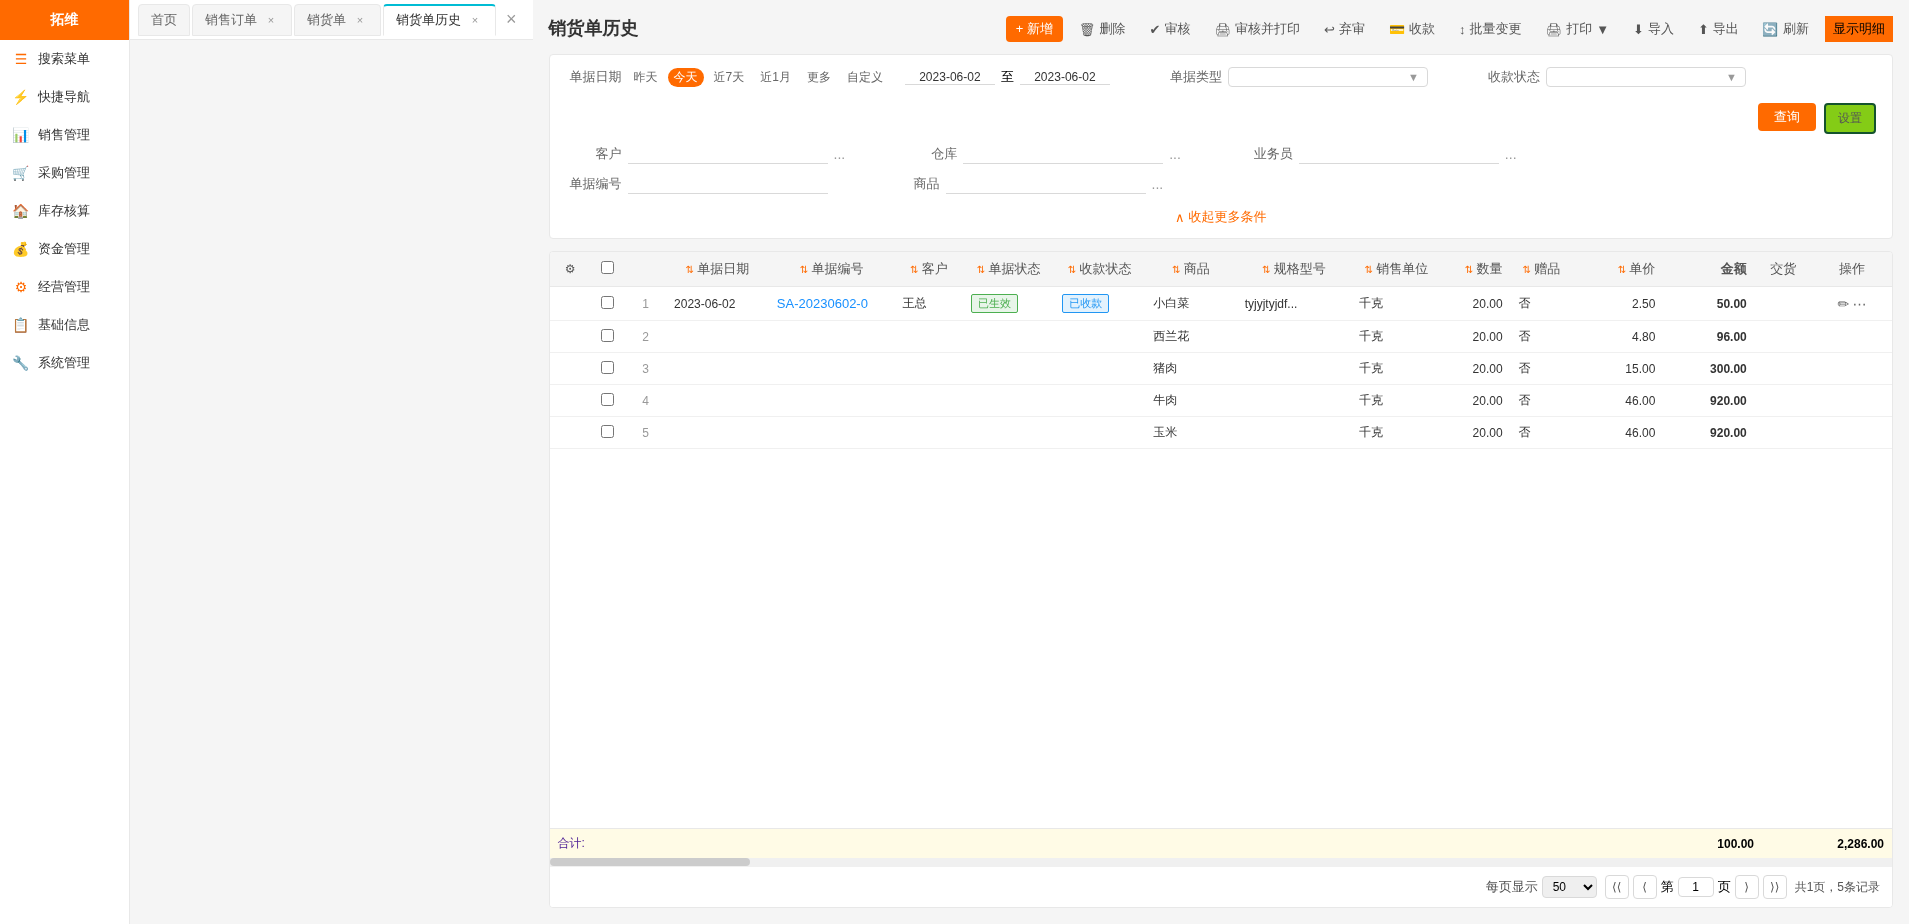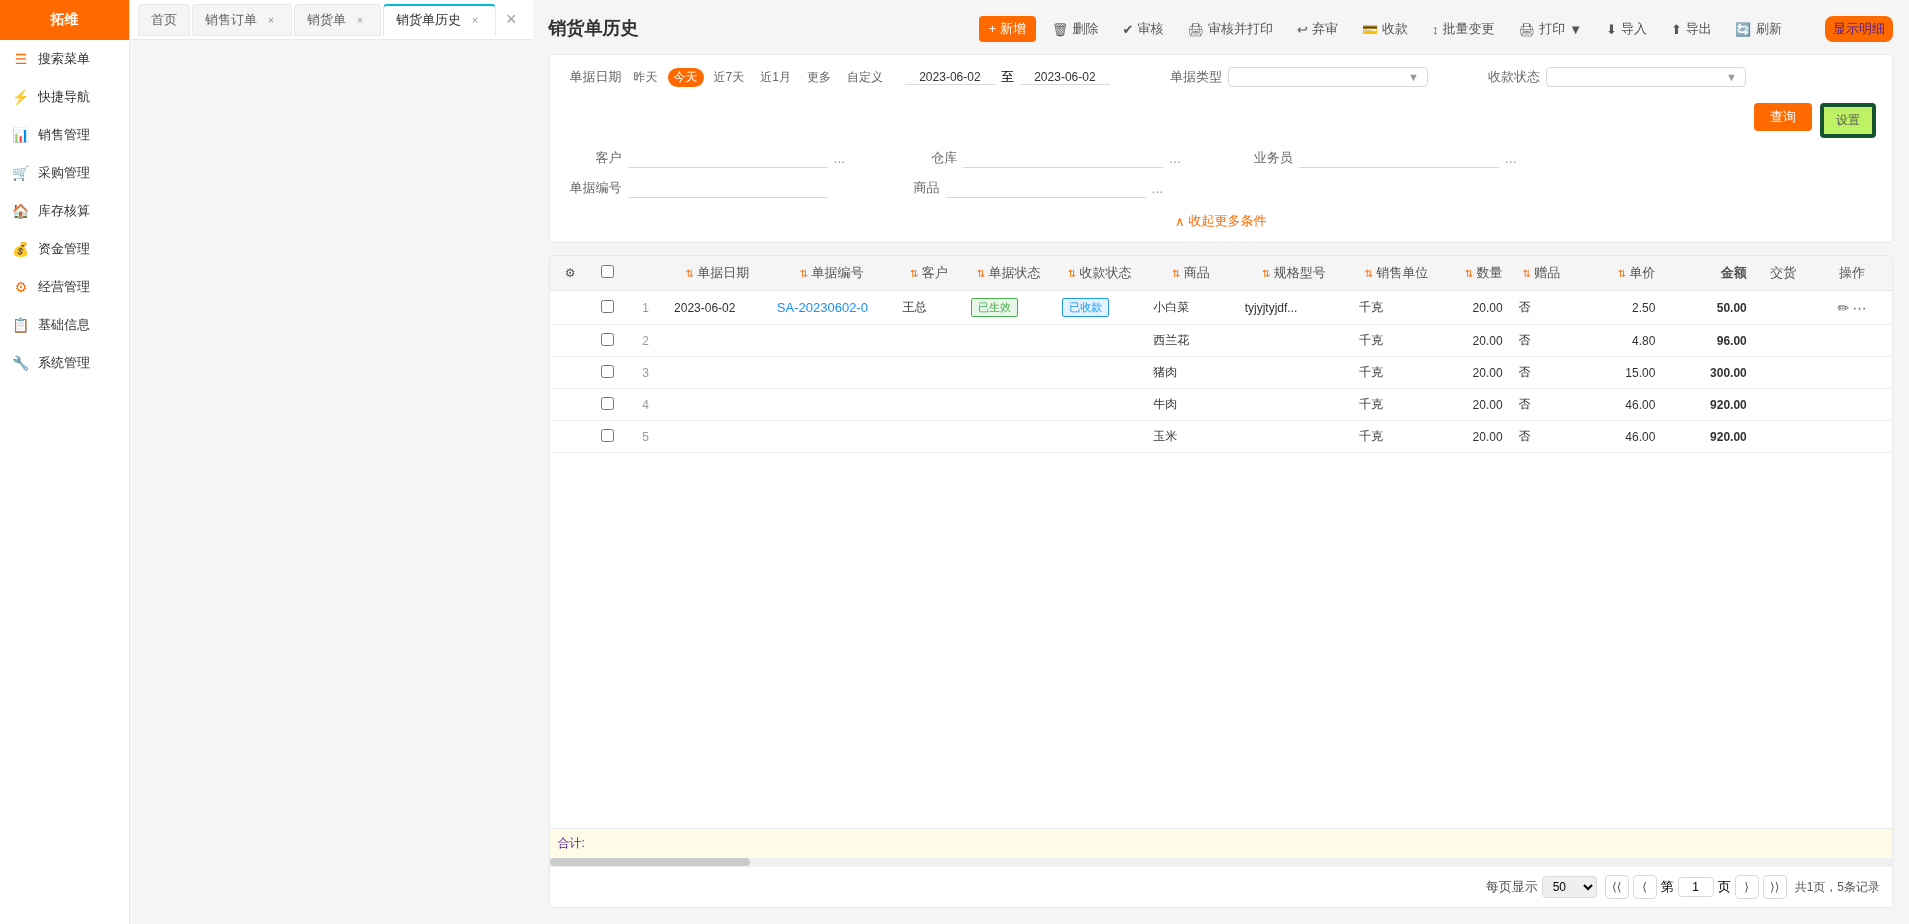"显示明细" button.toolbar-btn { border-radius: 8px -> 0; color: #4c1d95 -> #000000; margin-left: 27px -> none }
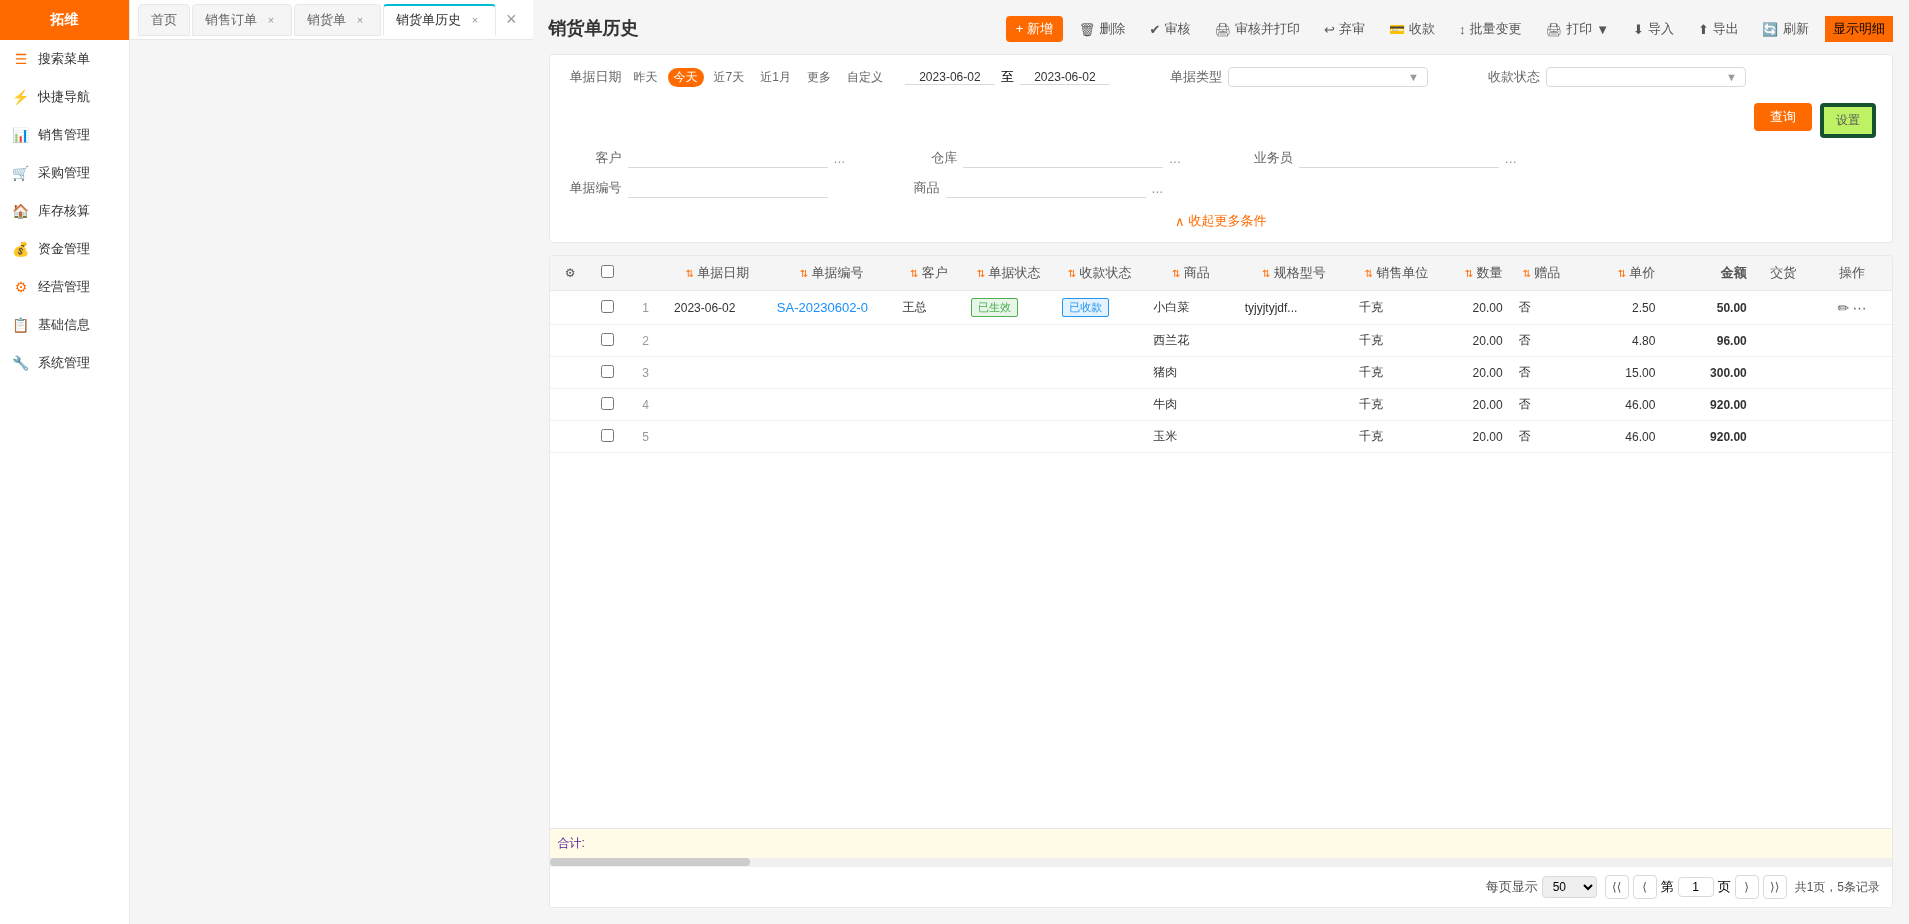"设置" .settings-btn { background: #bef264 -> #84cc16; border: 4px solid #14532d -> 2px solid #14532d }
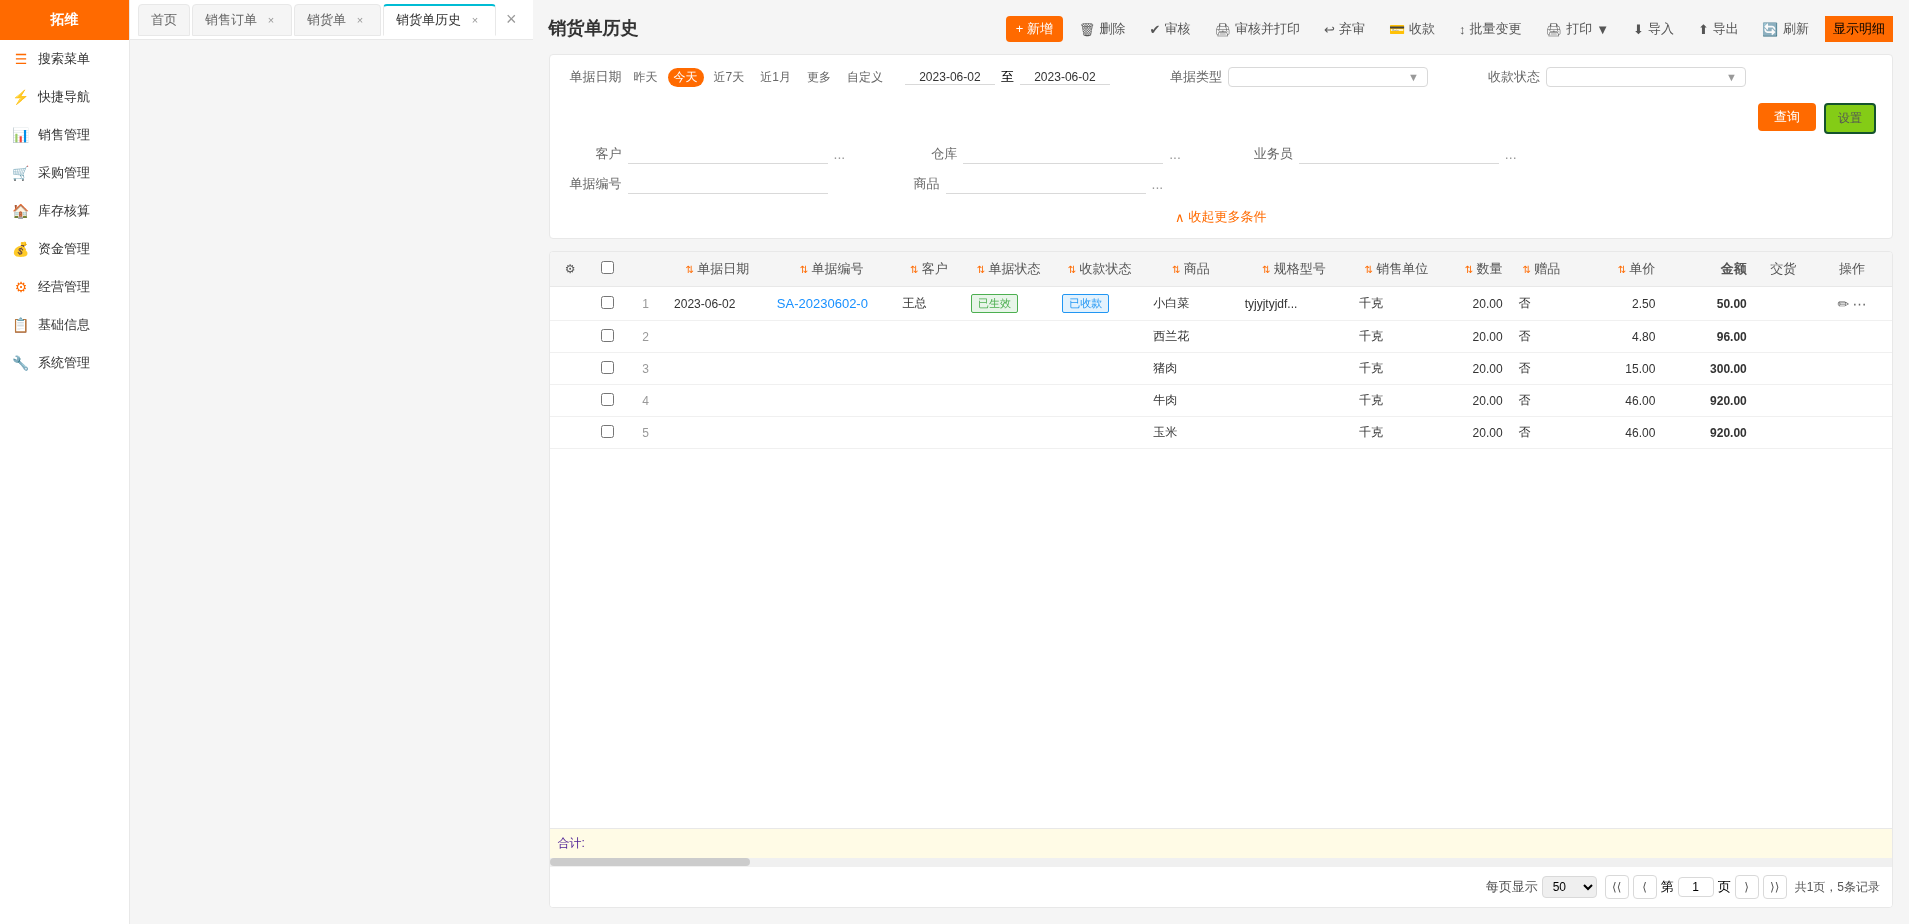"100.00" div.footer-values { html: none -> <div> <span></span> <span>100.00</span> <span></span> <span>2,286.00</span> </div> }
